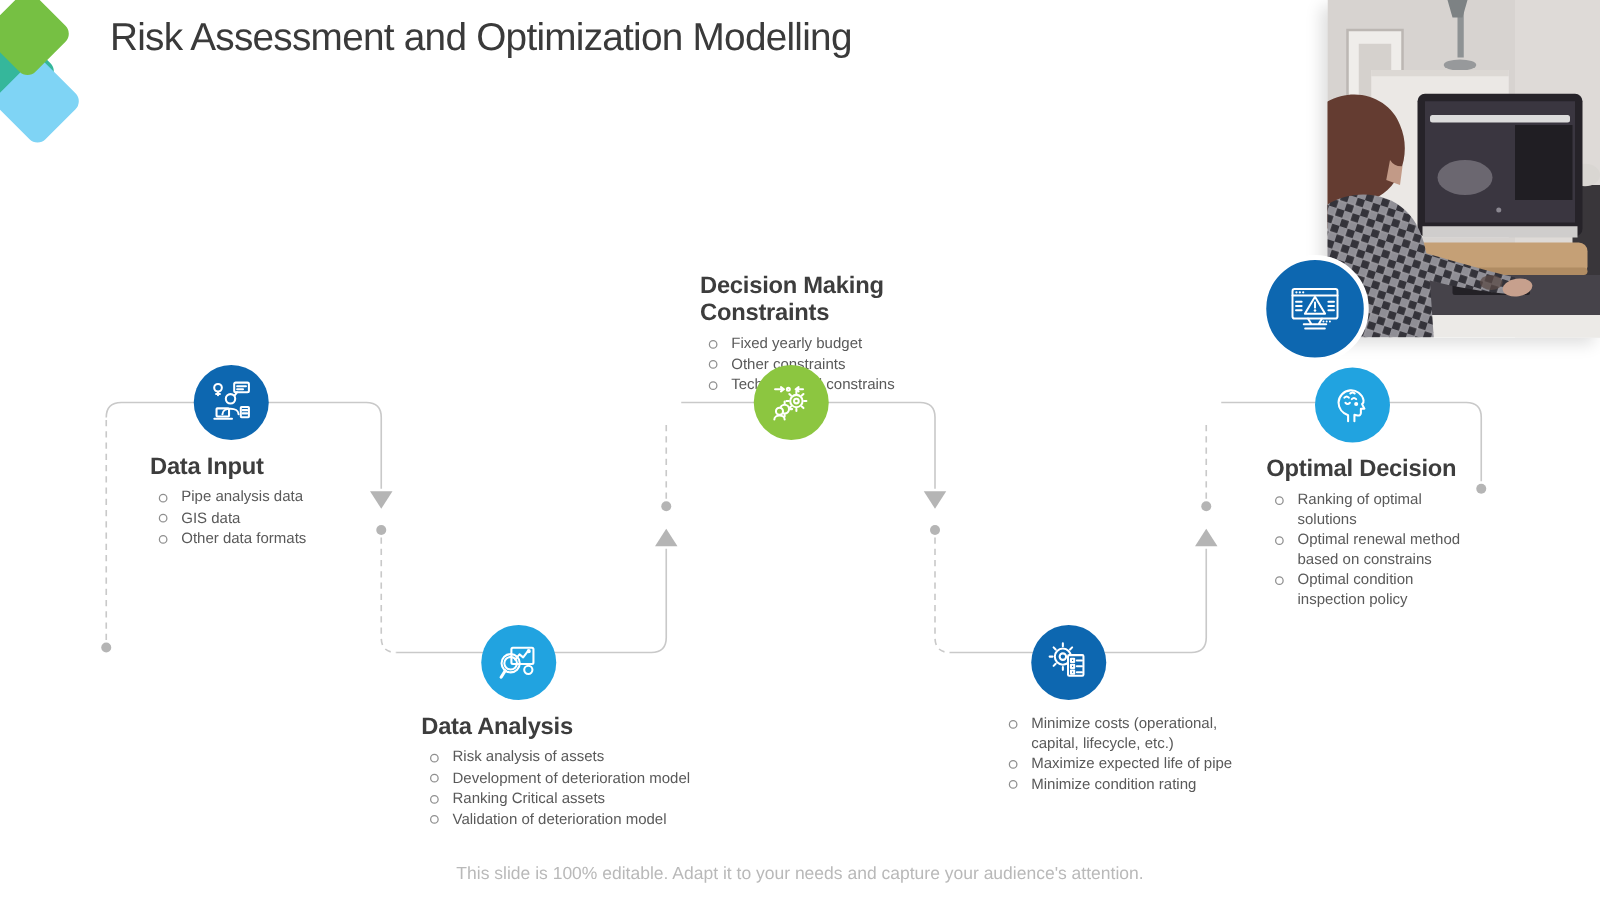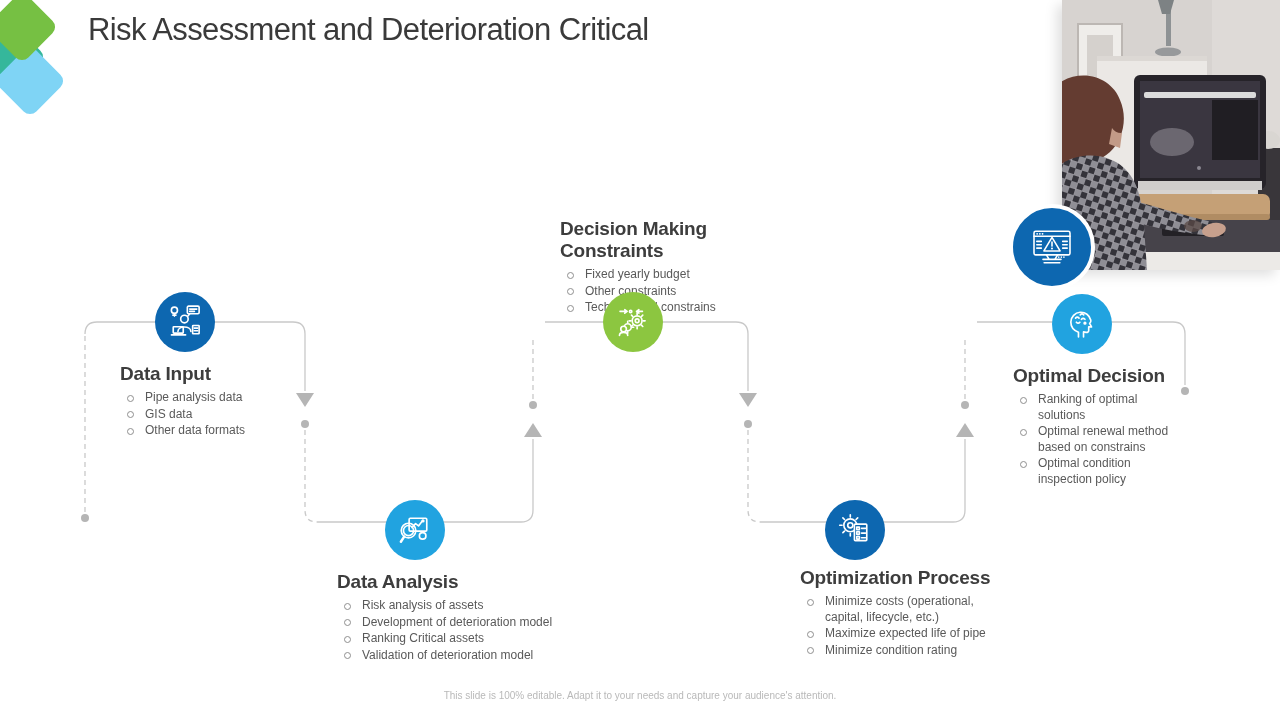"Risk Assessment and Deterioration" h1.title { text: Deterioration Critical -> Optimization Modelling }
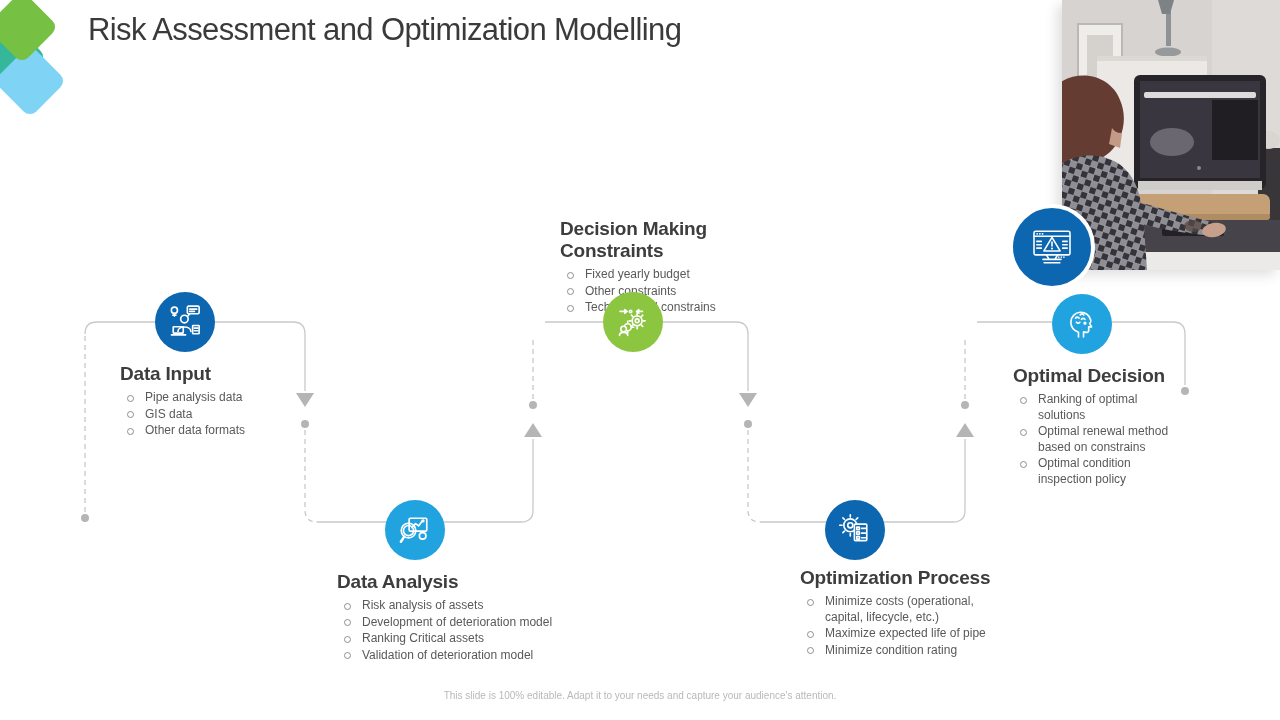"Optimization Process" h3 { html: <h3>Optimization Process</h3> -> none }
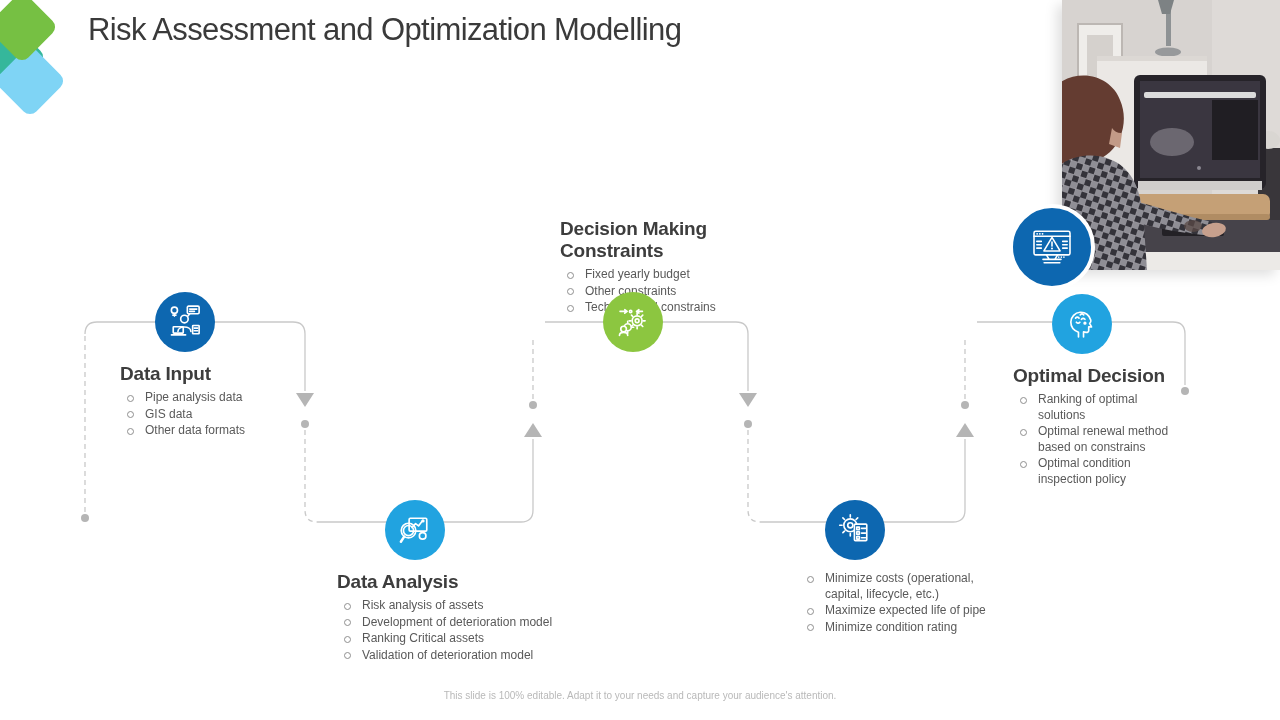"This slide is 100% editable." .footer { font-size: 10px -> 14px }
